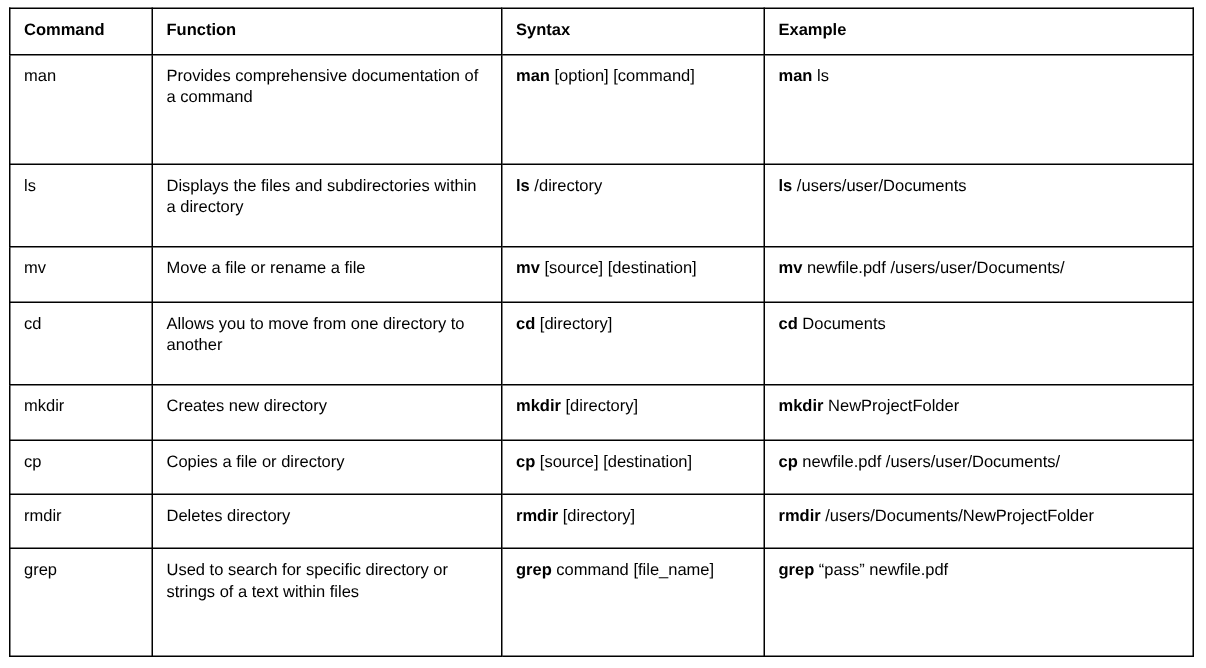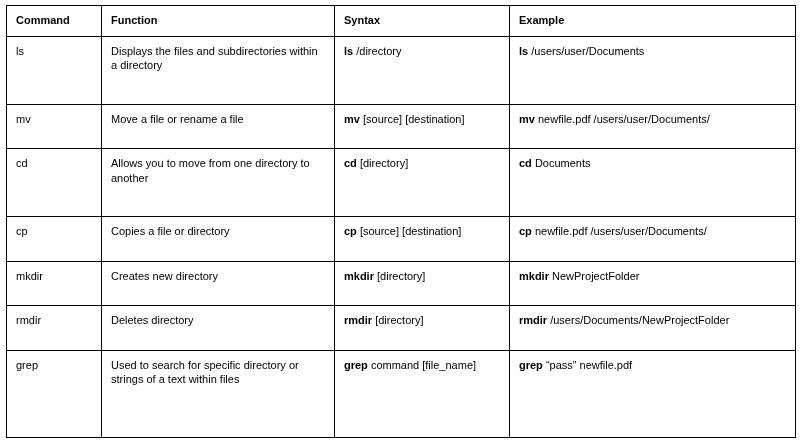"man" tr { html: none -> <tr> <td>man</td> <td>Provides comprehensive documentation of a command</td> <td><span>man</span><span> [option] [command]</span></td> <td><span>man</span><span> ls</span></td> </tr> }
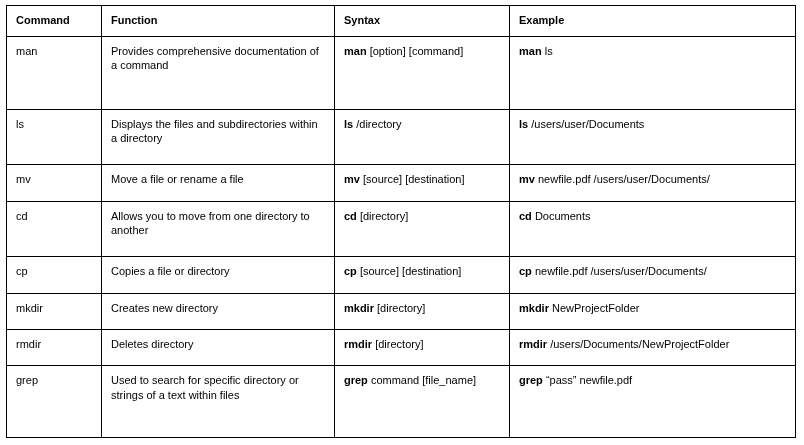"cp" tr { order: before "mkdir" -> after "mkdir" }
